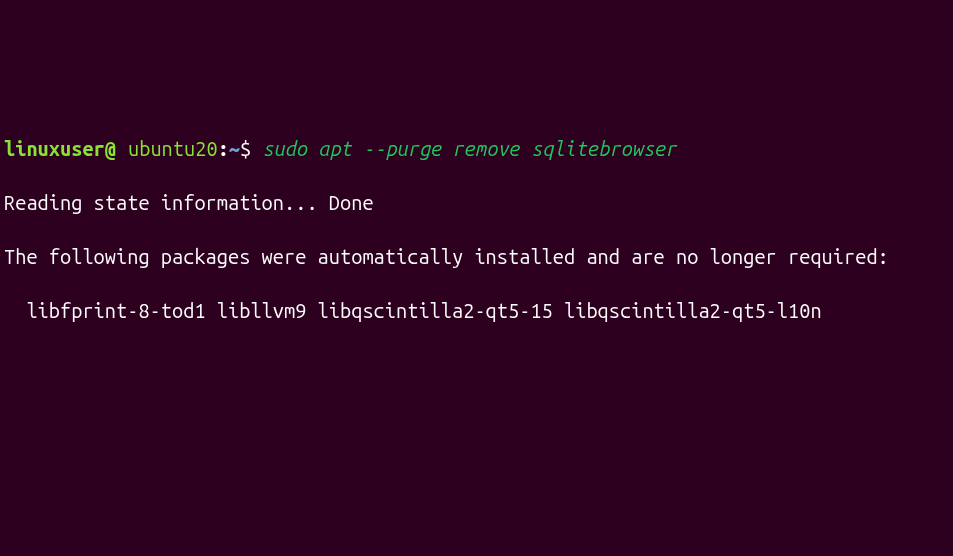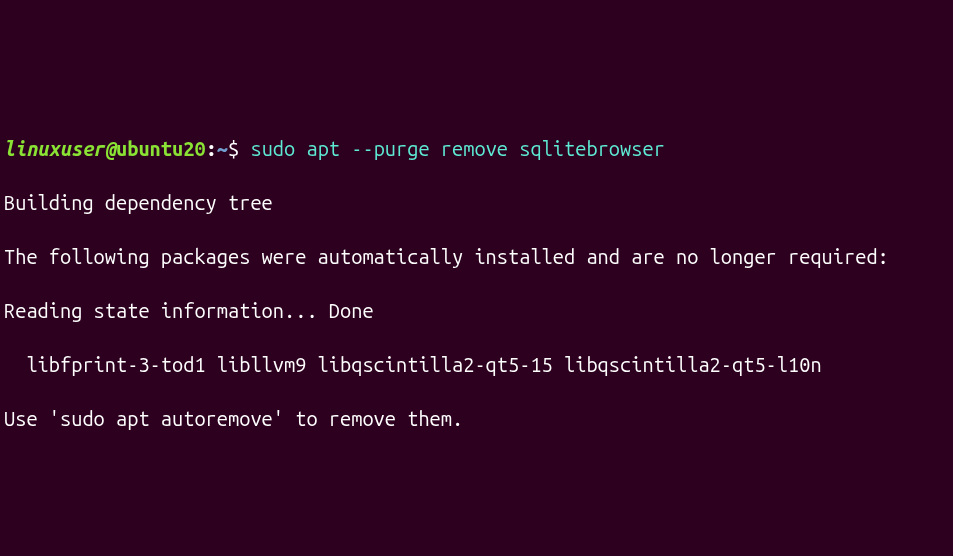"linuxuser" .user { font-style: italic -> none }
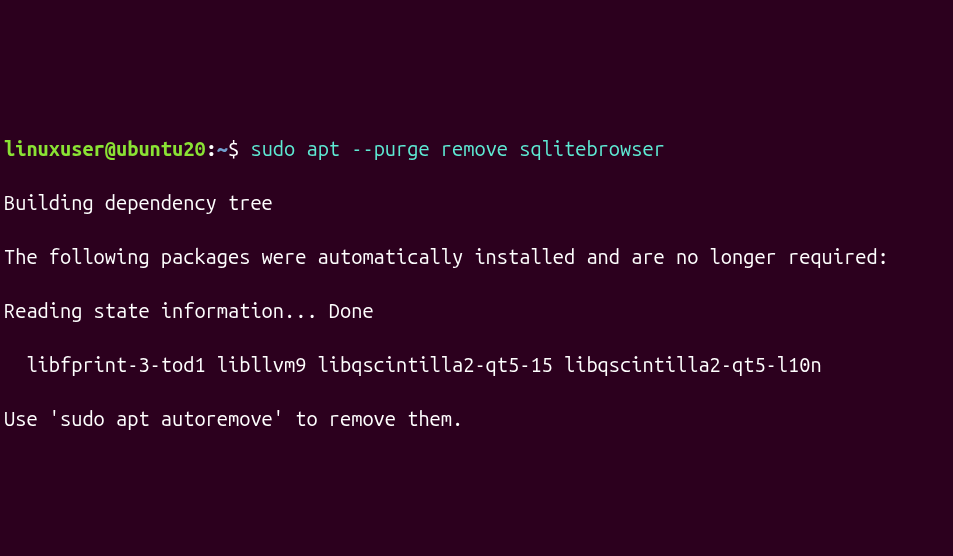"ubuntu20" .host { font-weight: bold -> normal; margin-left: none -> 12px }
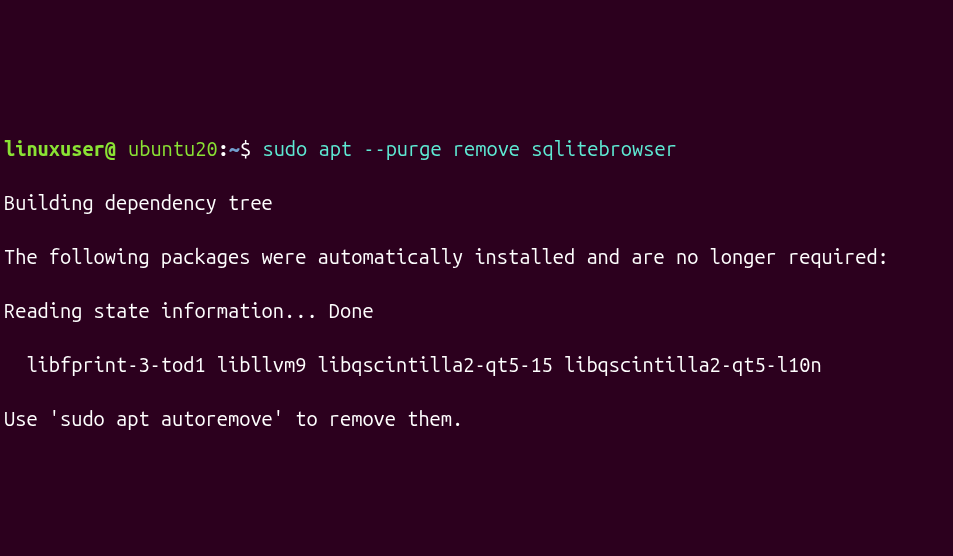"sudo apt --purge remove sqlitebrowser" .cmd { color: #5eead4 -> #22c55e; font-style: none -> italic }
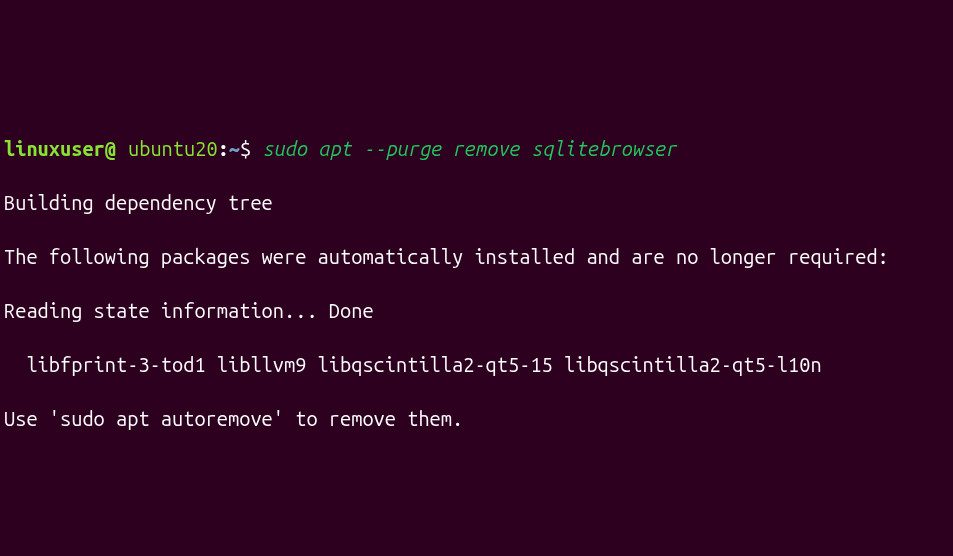"Building dependency tree" span.line { html: <span>Building dependency tree</span> -> none }
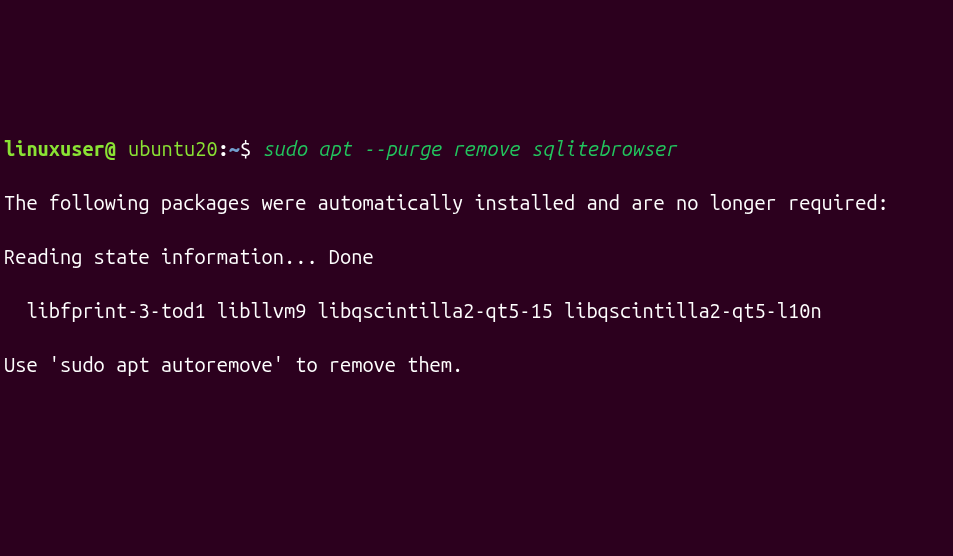"The following packages were" span.line { order: before "Reading state information... Done" -> after "Reading state information... Done" }
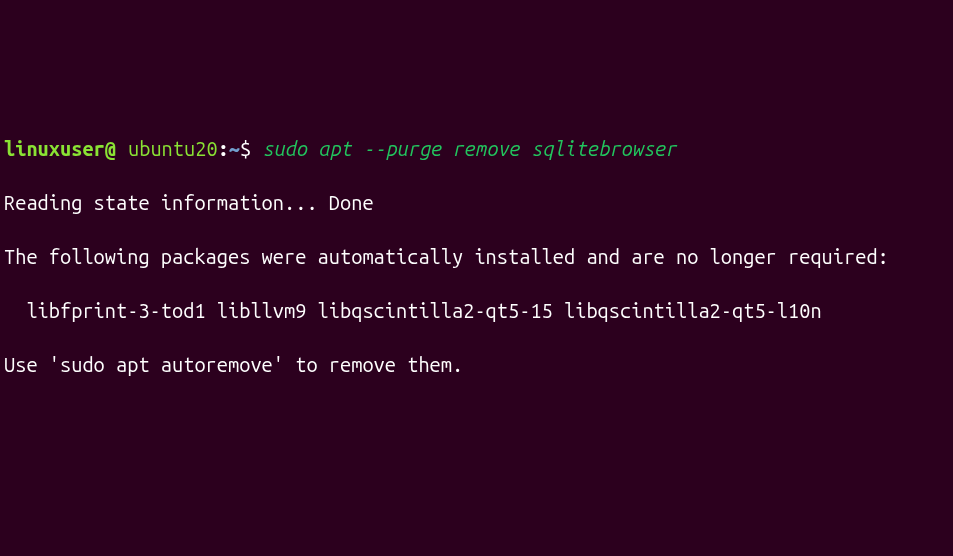"libfprint-3-tod1 libllvm9" span.line { text: libfprint-3-tod1 -> libfprint-8-tod1 }
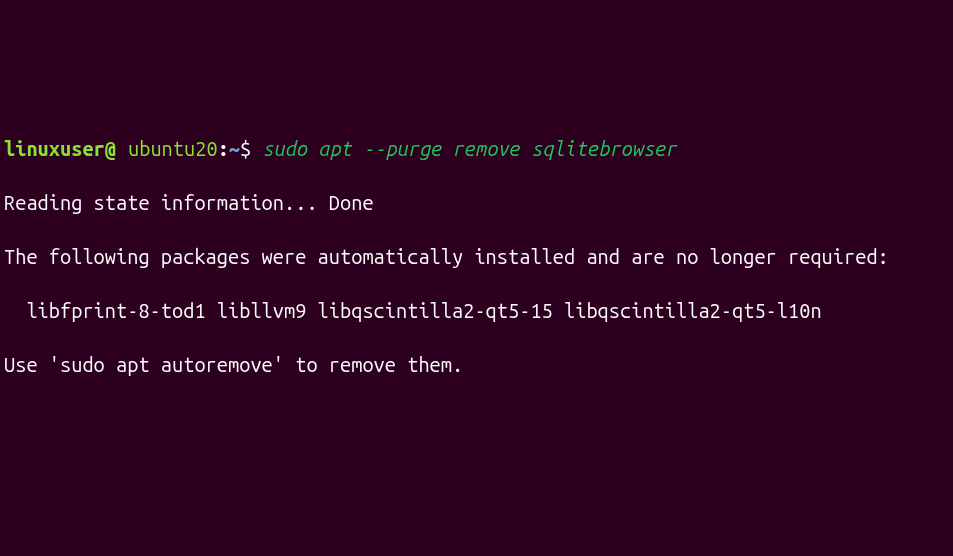"Use 'sudo apt autoremove' to" span.line { html: <span>Use 'sudo apt autoremove' to remove them.</span> -> none }
